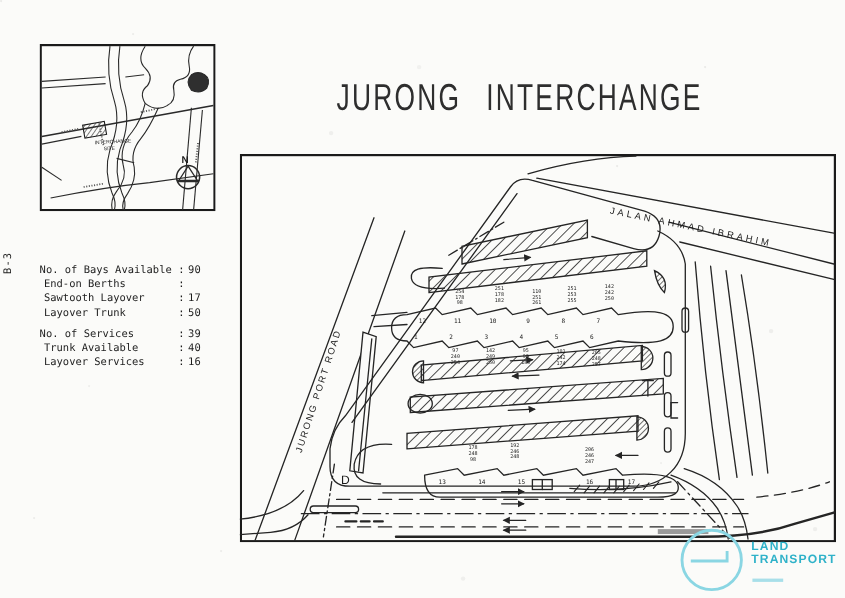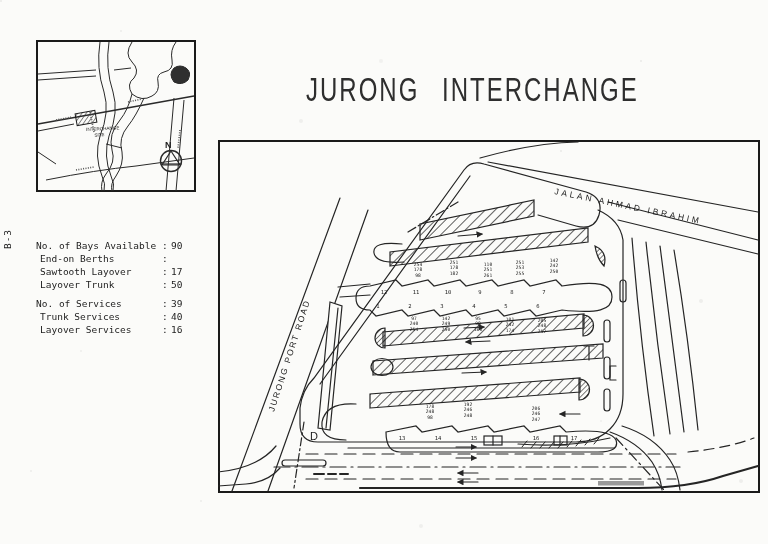"Trunk Services" span.lbl { text: Services -> Available }
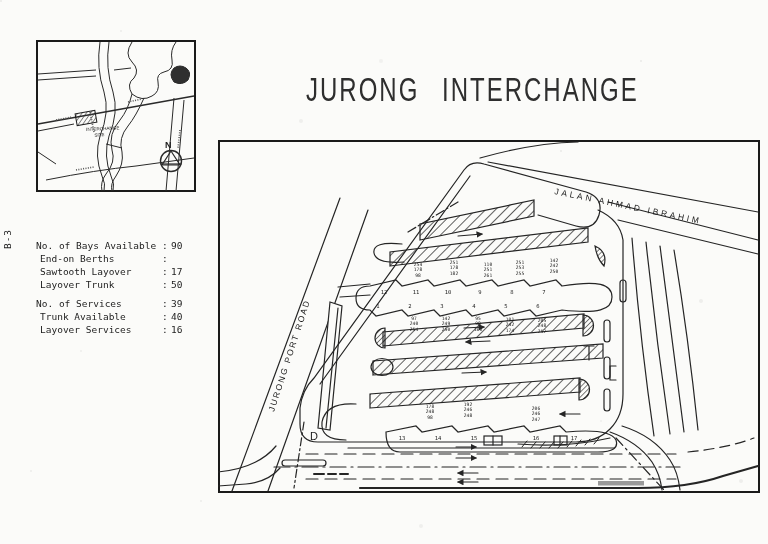"LAND" div.logo { html: none -> <div> <svg> <circle></circle> <path></path> </svg> <span>LAND</span> <span>TRANSPORT</span> <span></span> </div> }
